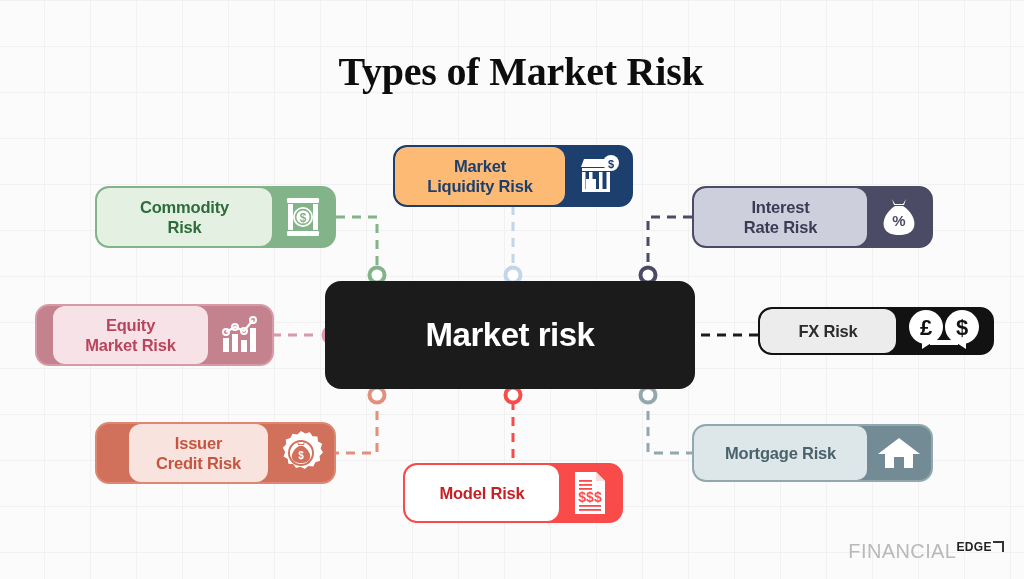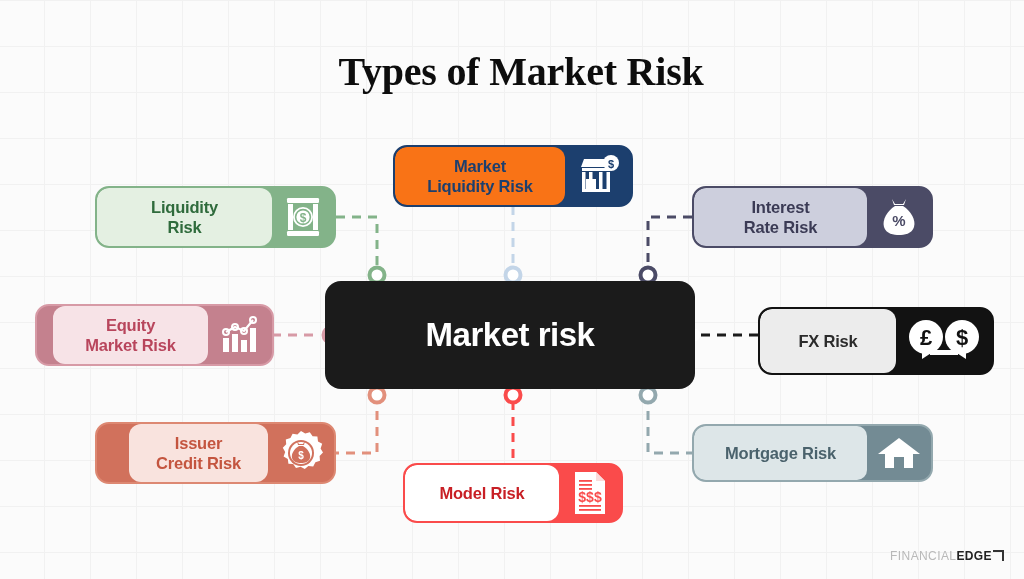"Market" div.body { background: #f97316 -> #fdba74 }
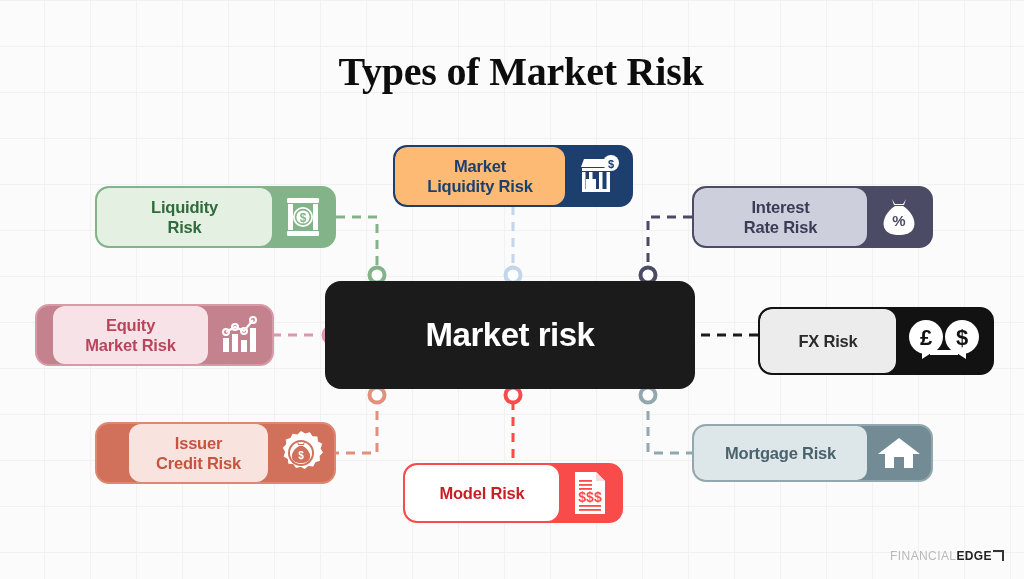"Liquidity" span { text: Liquidity -> Commodity }
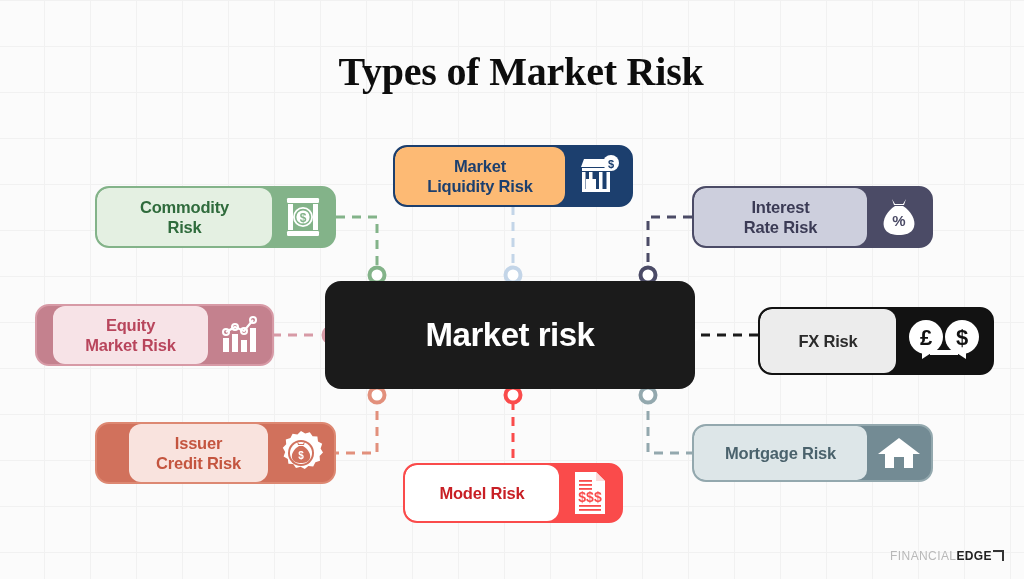"FX Risk" div.card { height: 68px -> 48px }
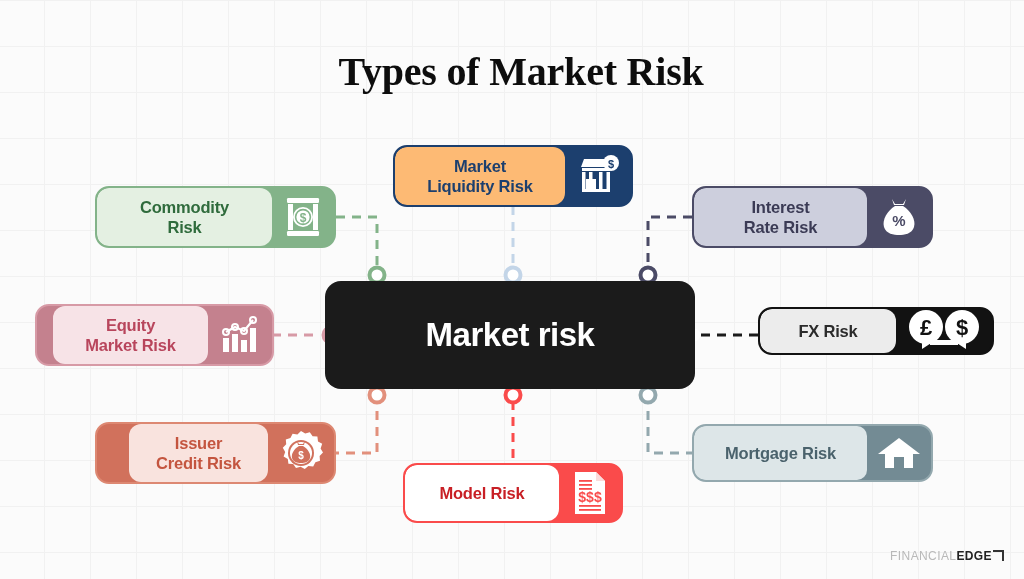"FINANCIAL" #logo .fin { font-size: 12px -> 20px }
